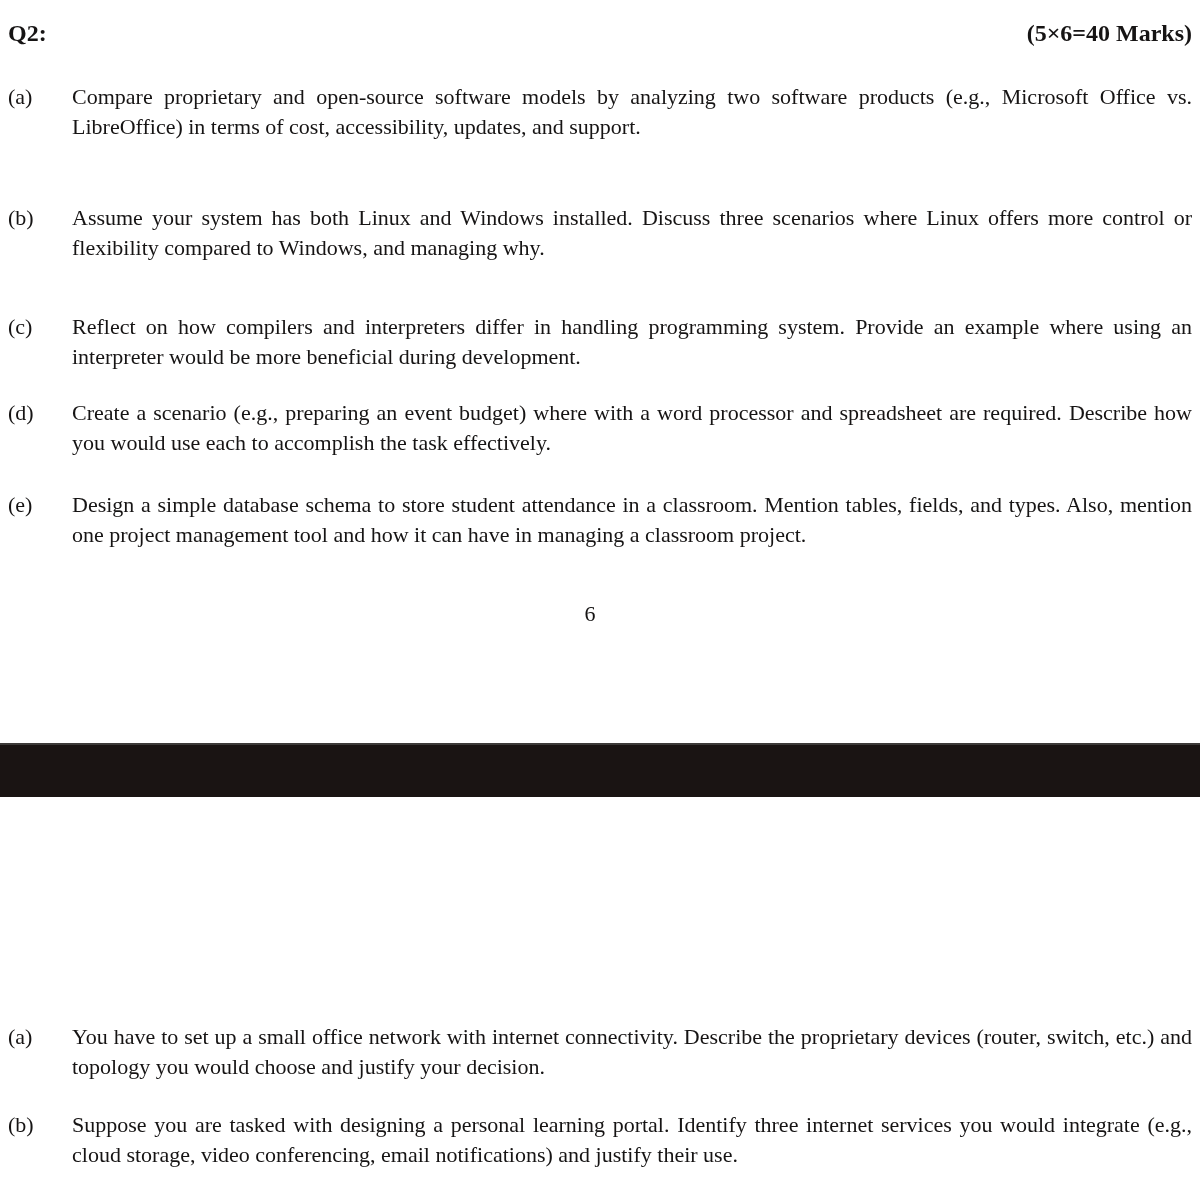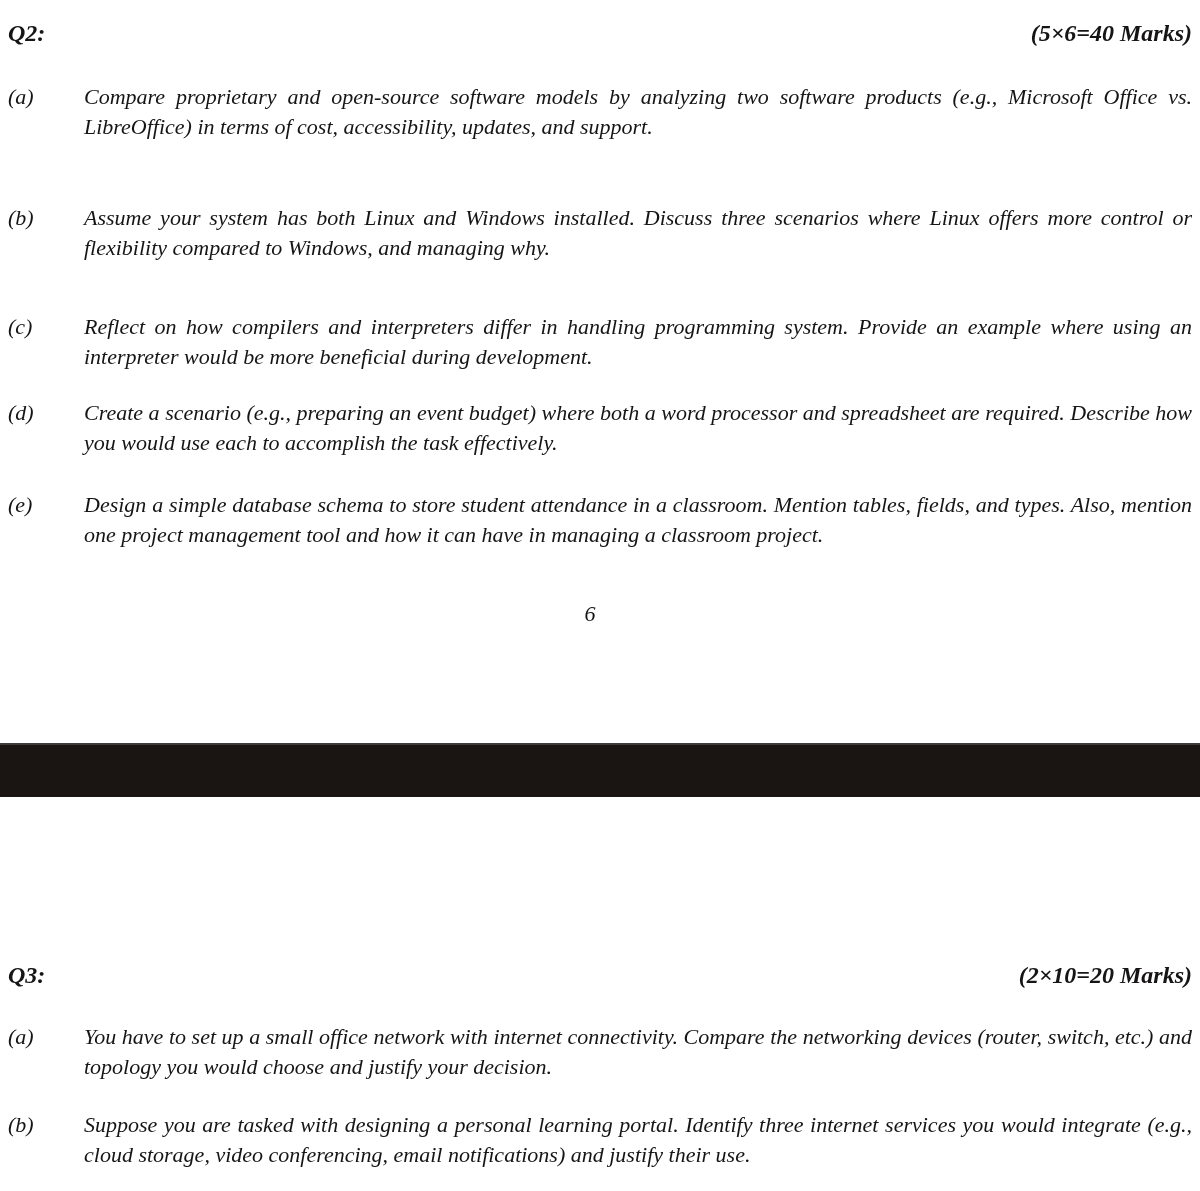"Q2:" .page { font-style: italic -> none }
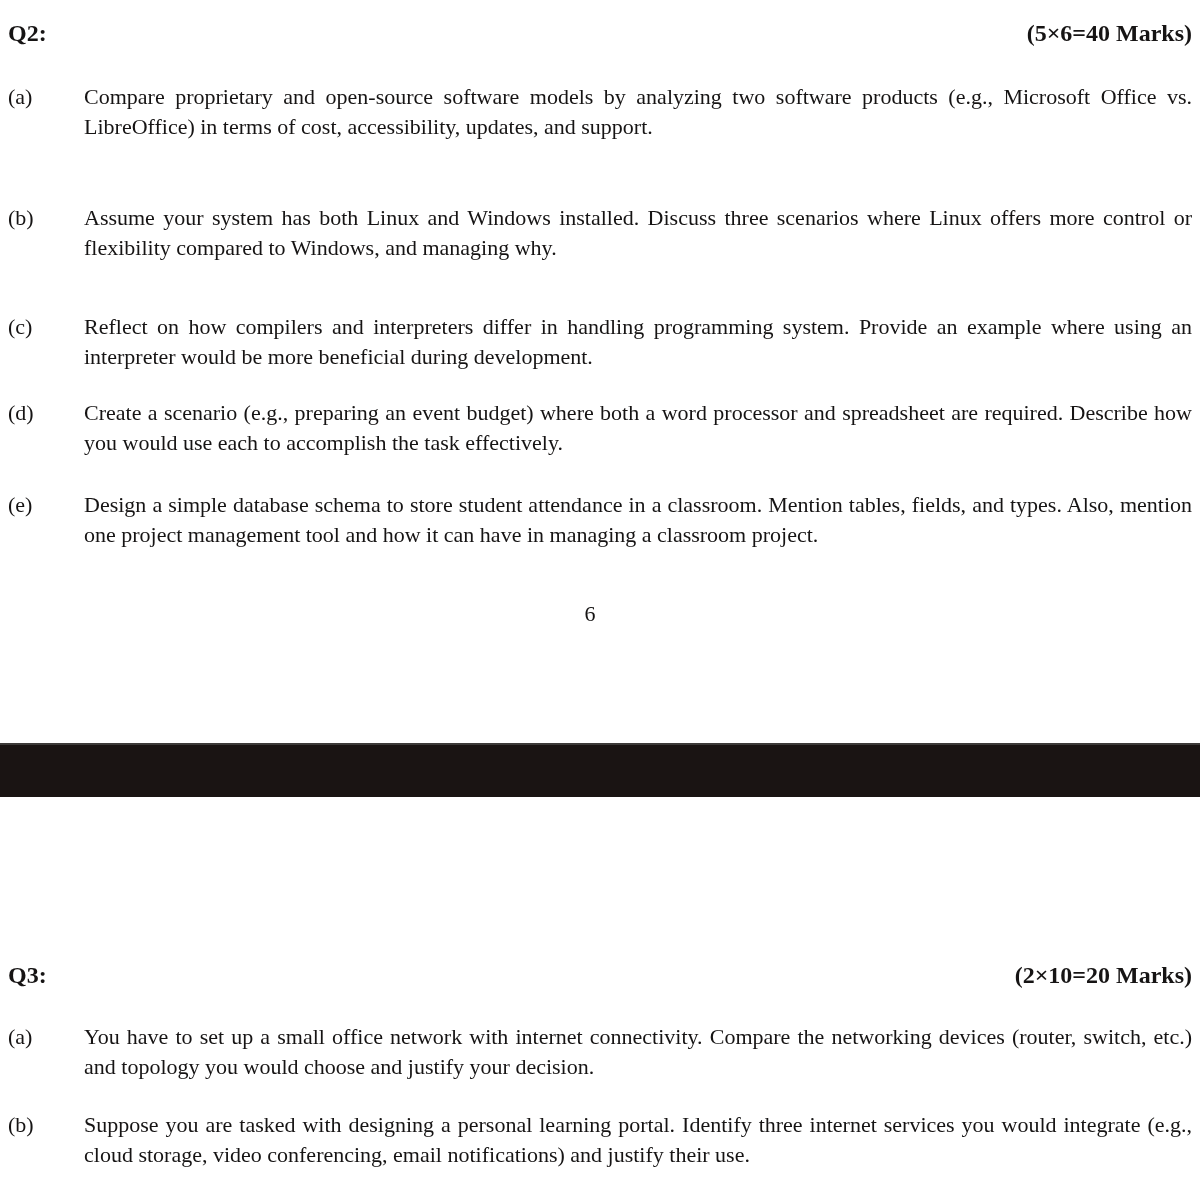"Compare proprietary and open-source" .item .itext { margin-left: 12px -> none }
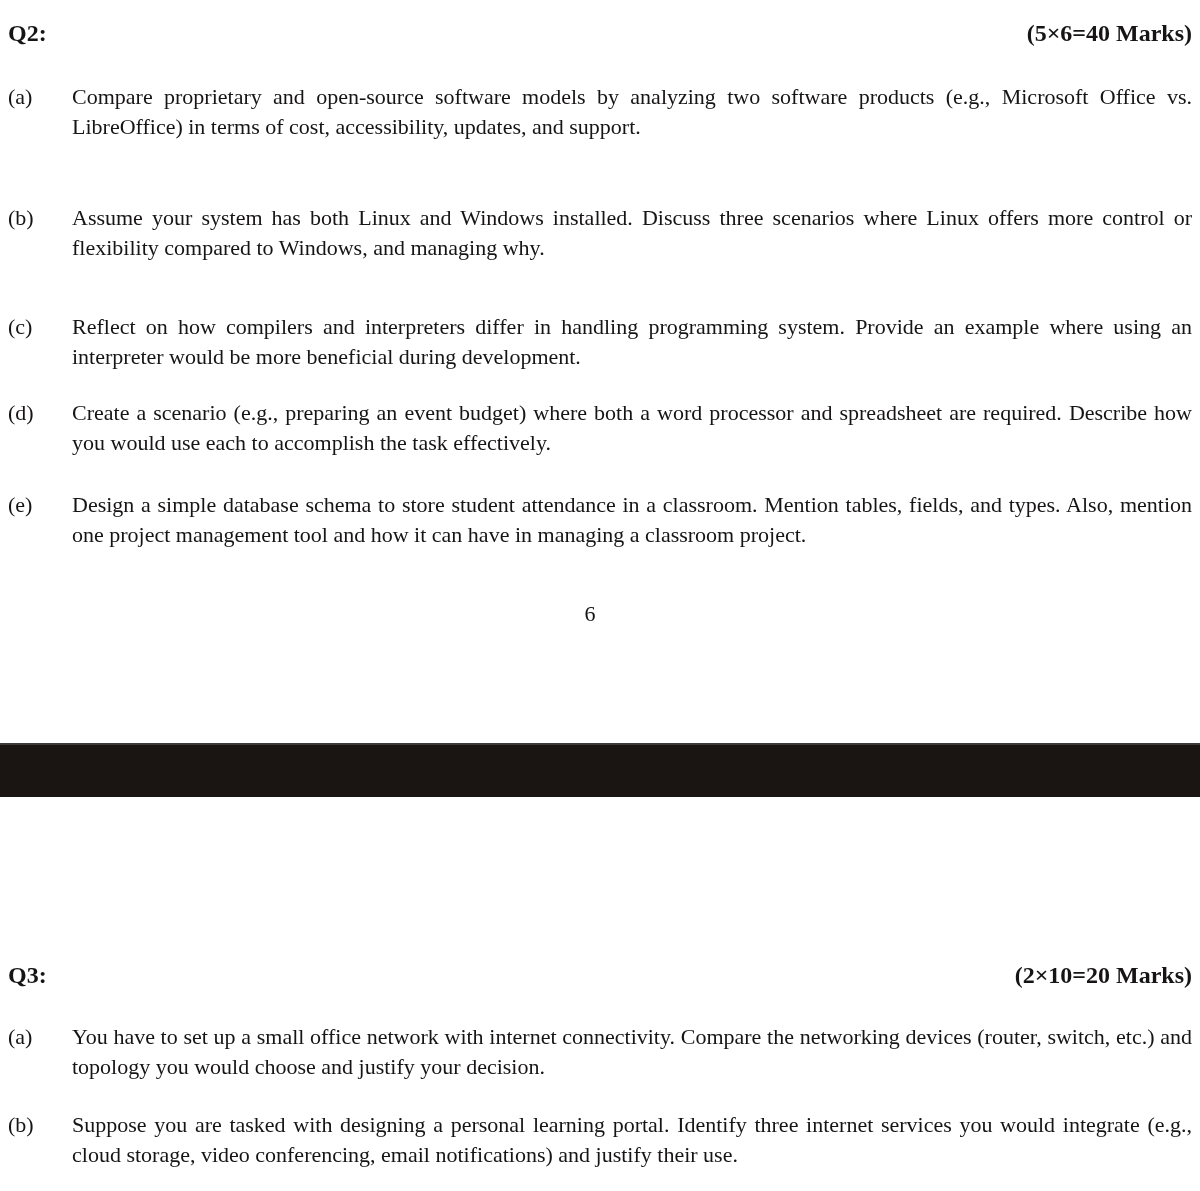"Create a scenario (e.g., preparing" div.itext { text: both -> with }
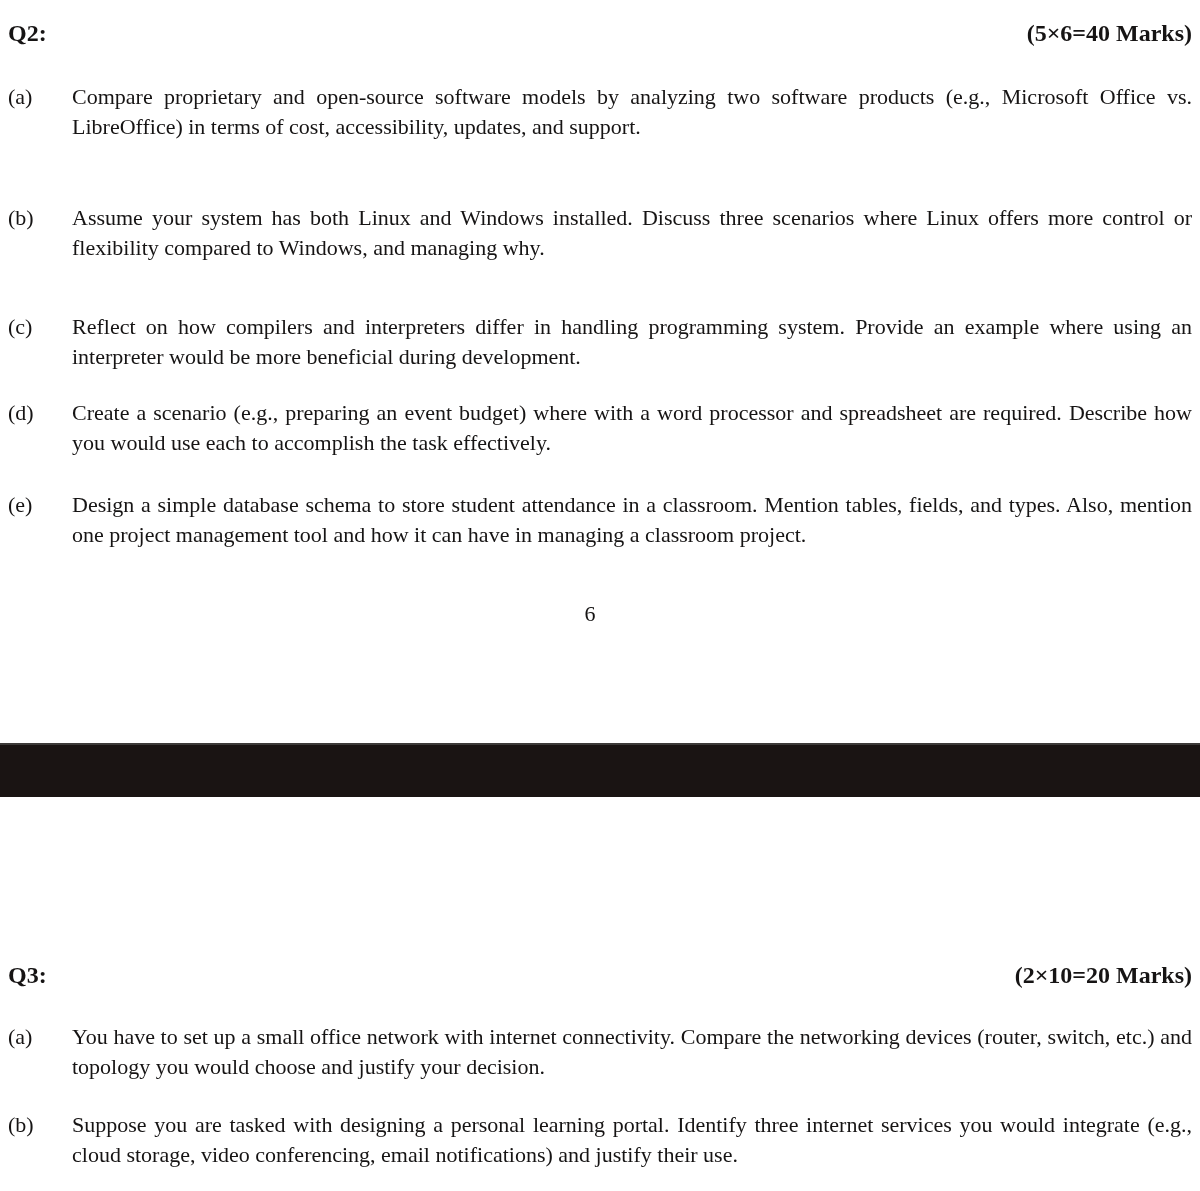"Q3:" div.qheader { html: <div> <span>Q3:</span> <span>(2×10=20 Marks)</span> </div> -> none }
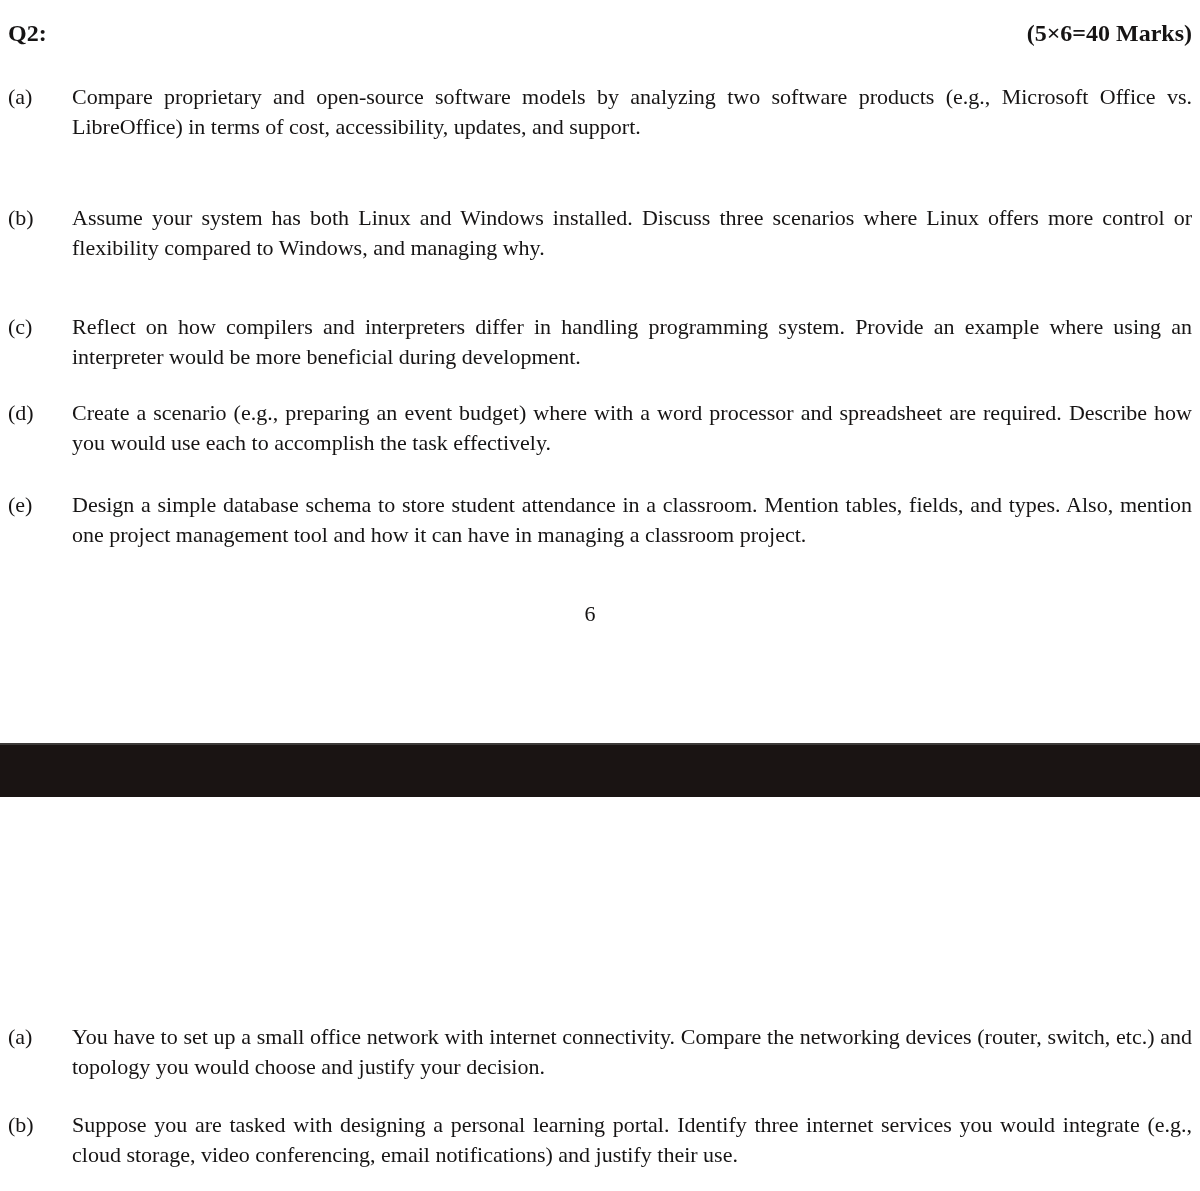"You have to set up" div.itext { text: Compare the networking -> Describe the proprietary }
